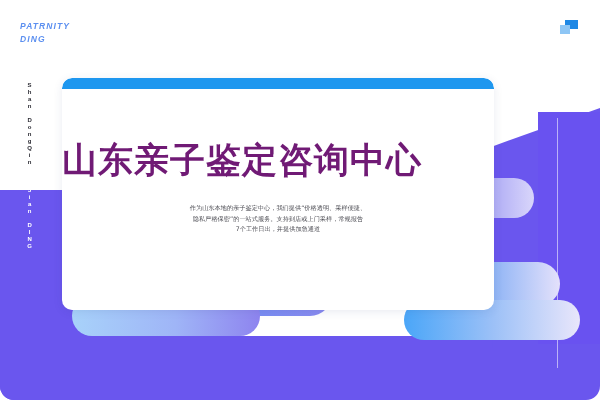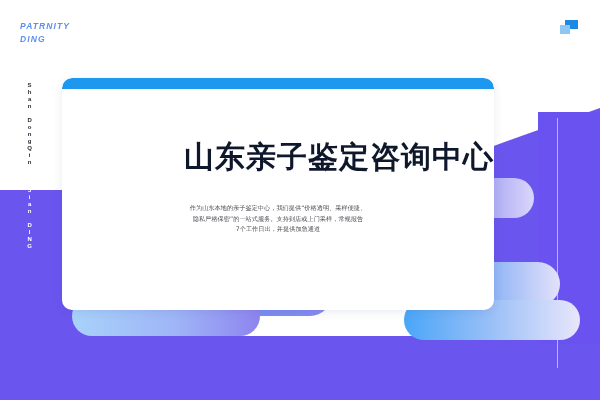"PATRNITY" #poster { border-radius: none -> 14px }
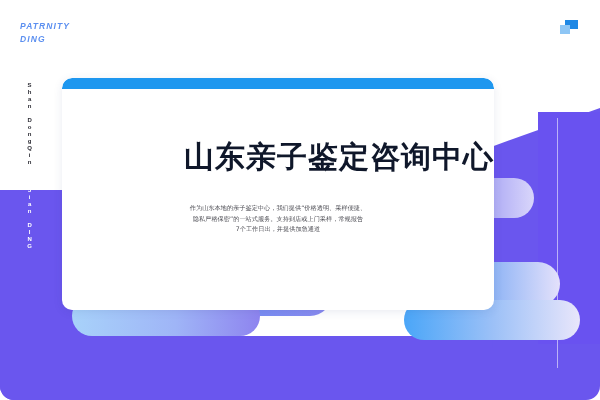"山东亲子鉴定咨询中心" .card-title { color: #0f172a -> #701a75; font-size: 30px -> 35px; text-align: right -> left }
